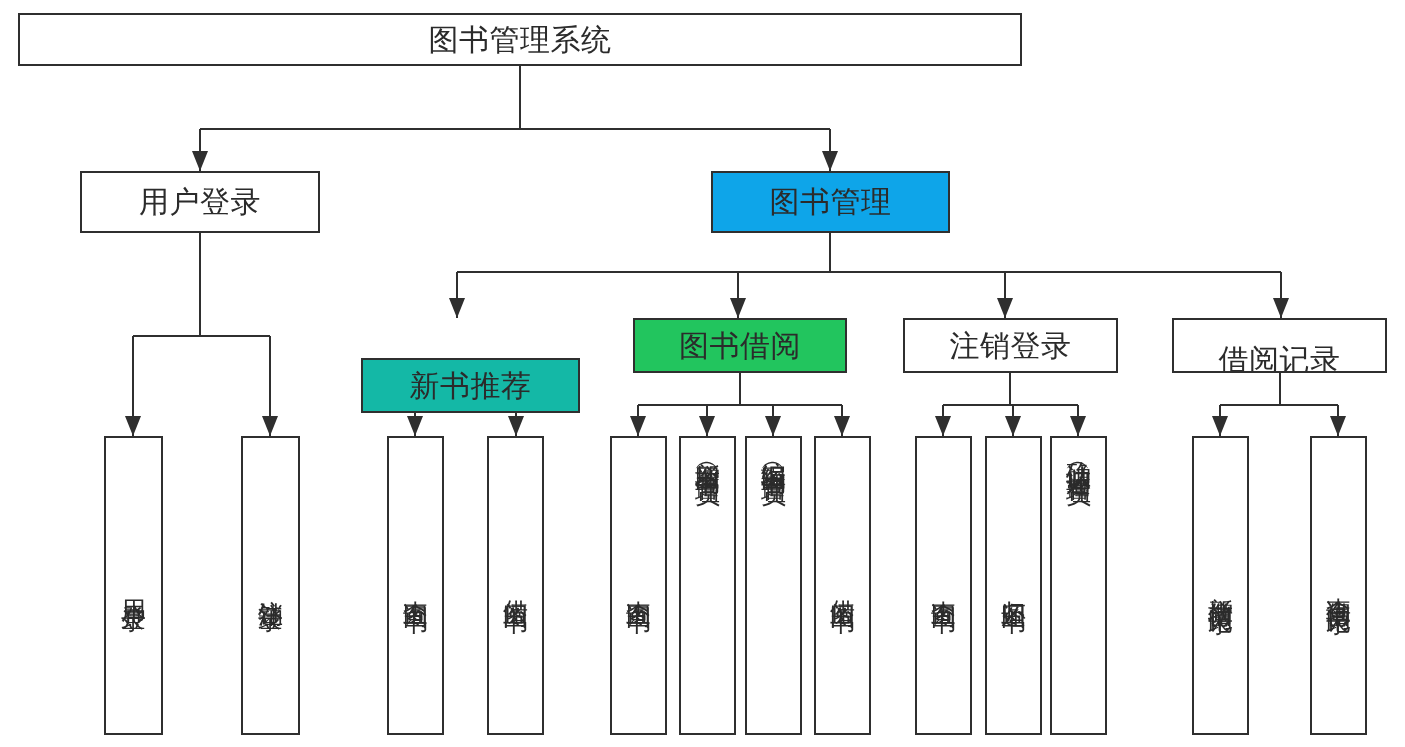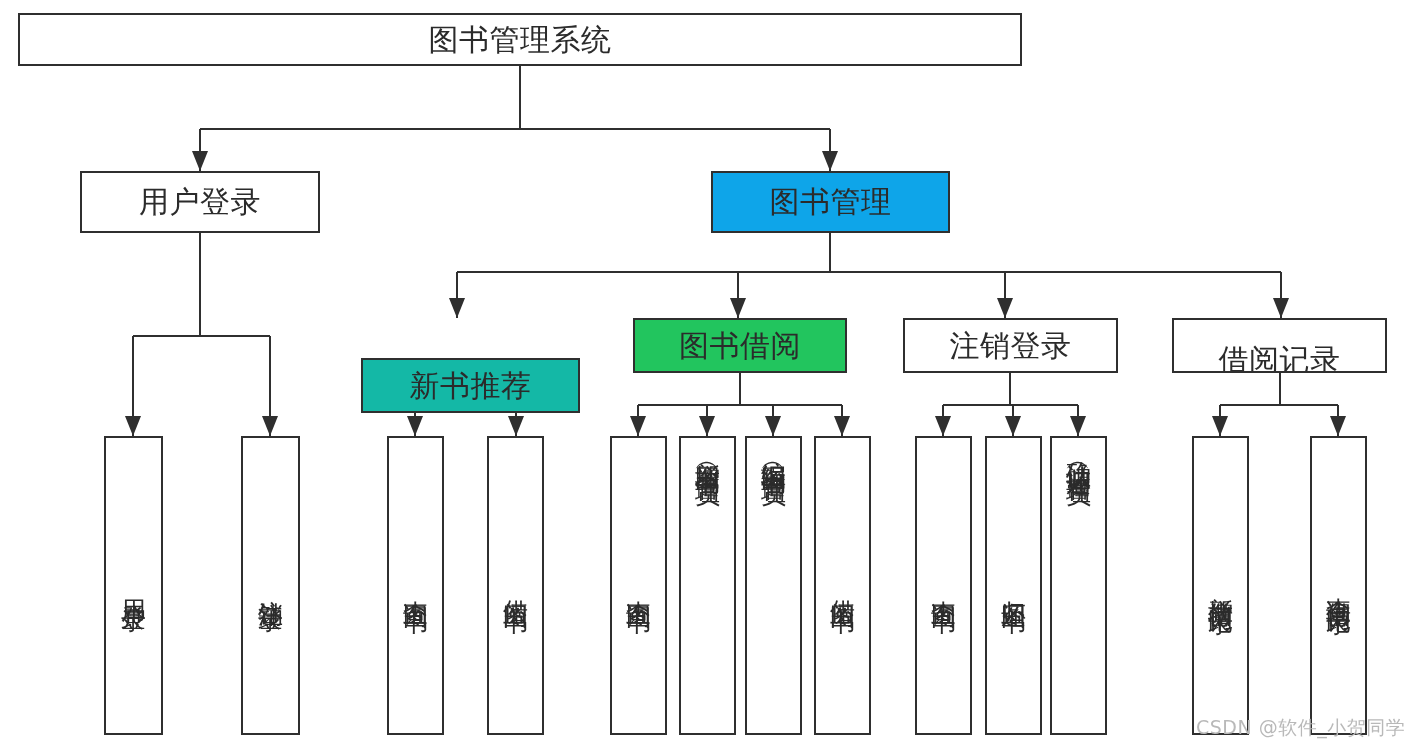"CSDN @软件_小贺同学" div.watermark { html: <div>CSDN @软件_小贺同学</div> -> none }
